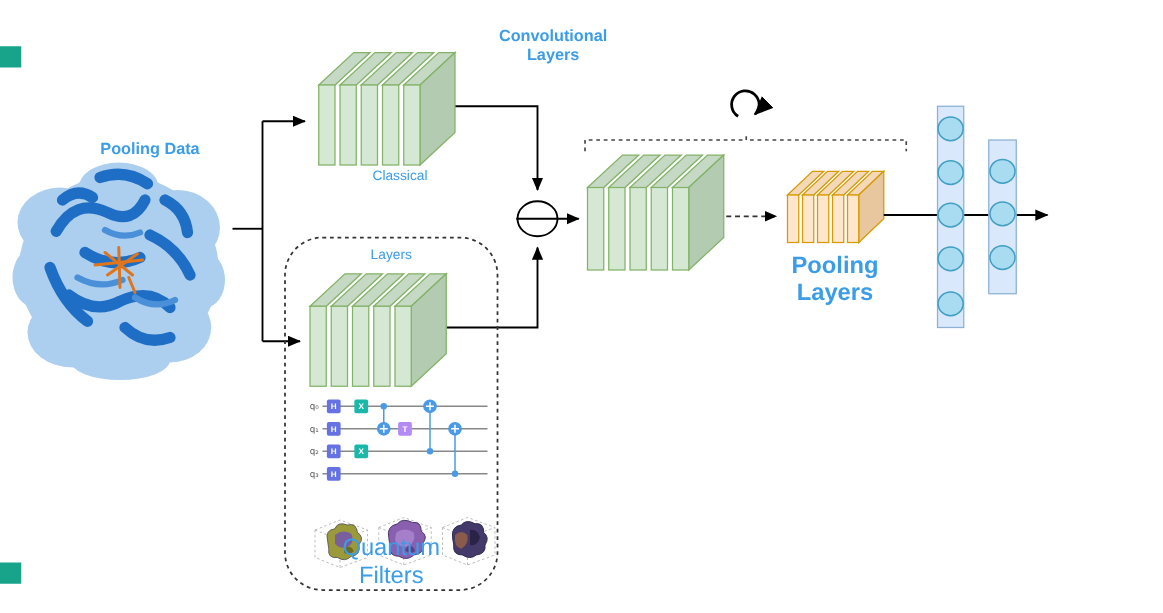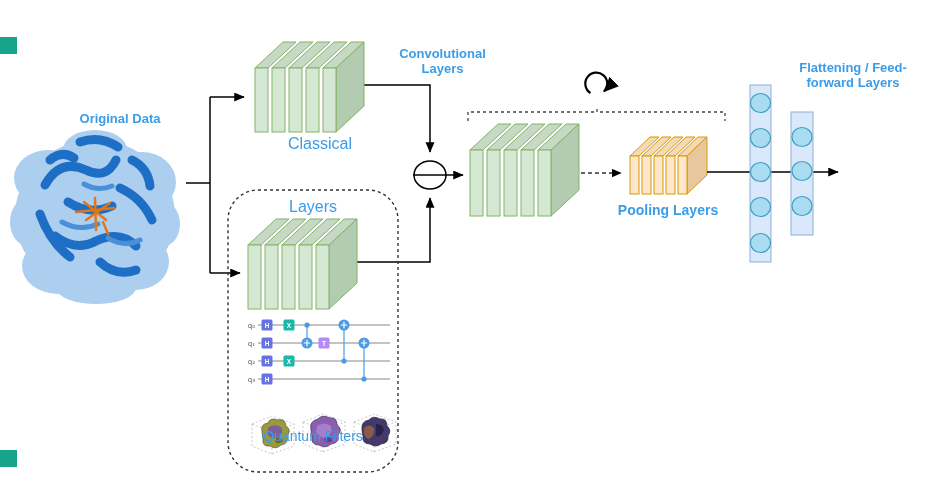"Convolutional Layers" div.lbl { top: 47px -> 22px }
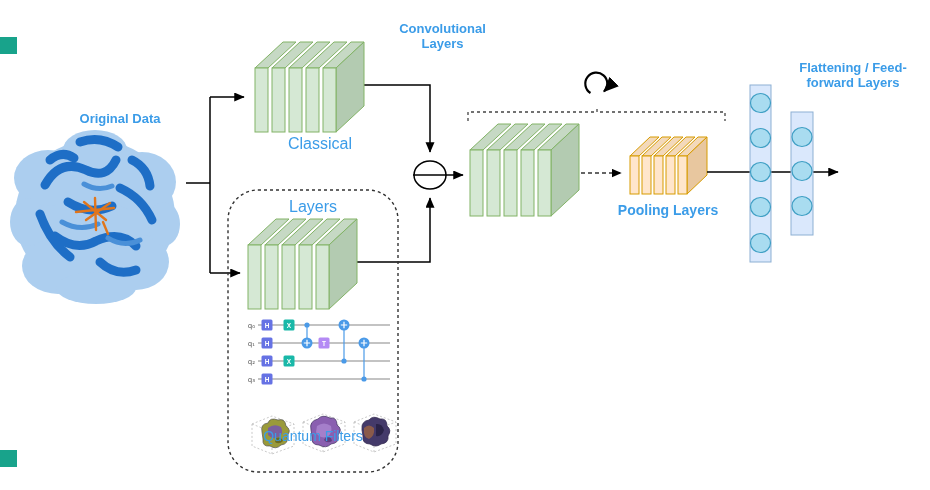"Flattening / Feed-forward Layers" div.lbl { html: <div>Flattening / Feed-forward Layers</div> -> none }
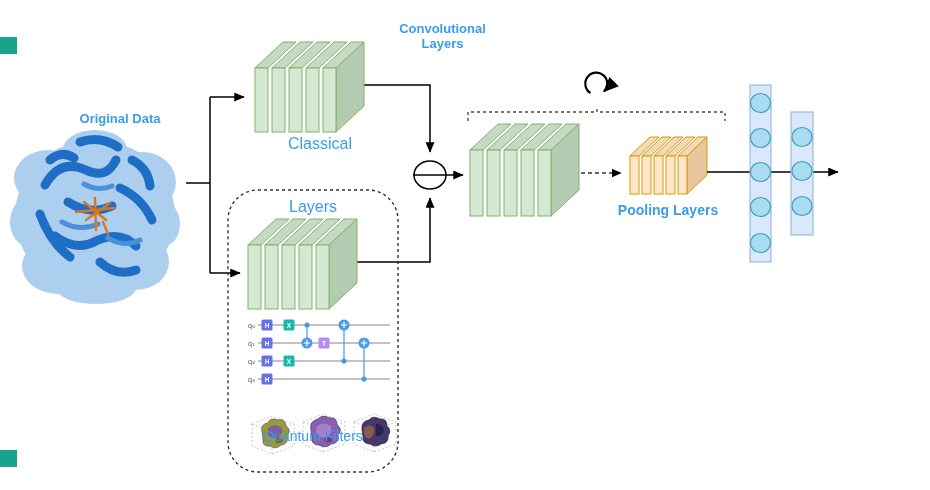"Original Data" div.lbl { text: Original -> Pooling }
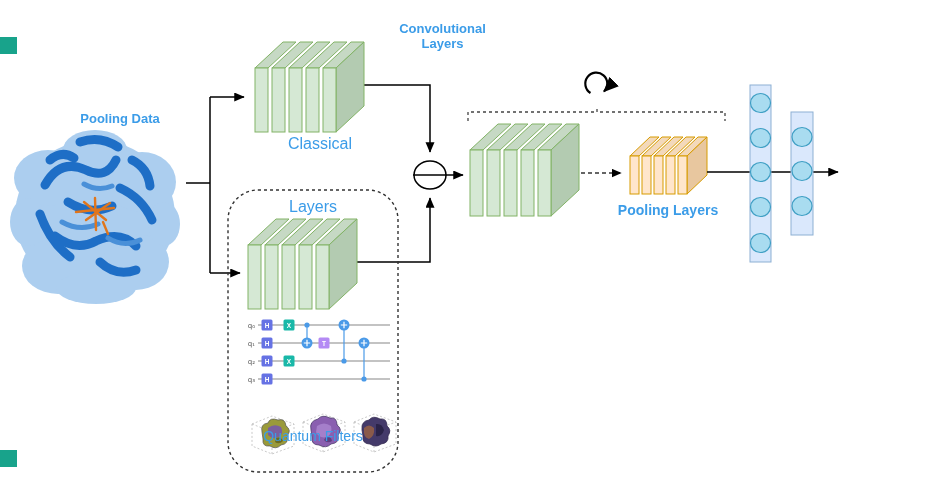"Classical" .lbl.reg { font-size: 16px -> 11px }
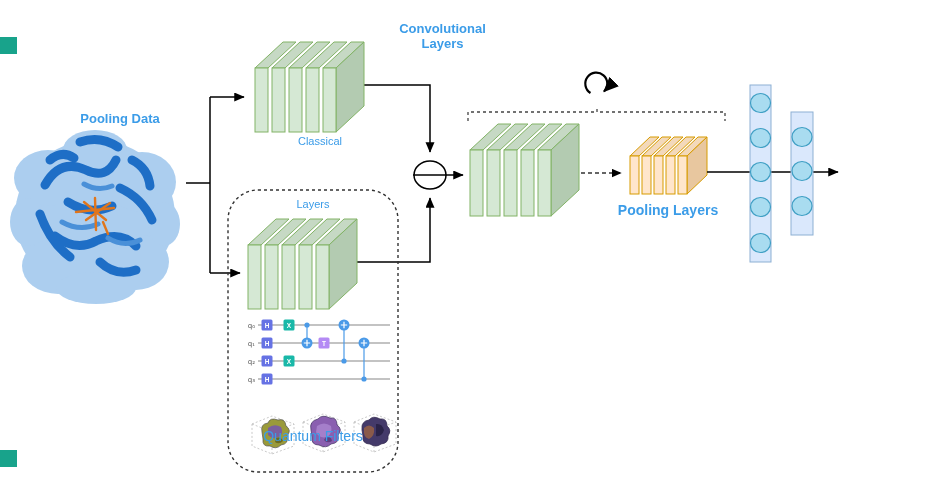"Pooling Layers" .lbl.big { font-size: 14px -> 19px }
